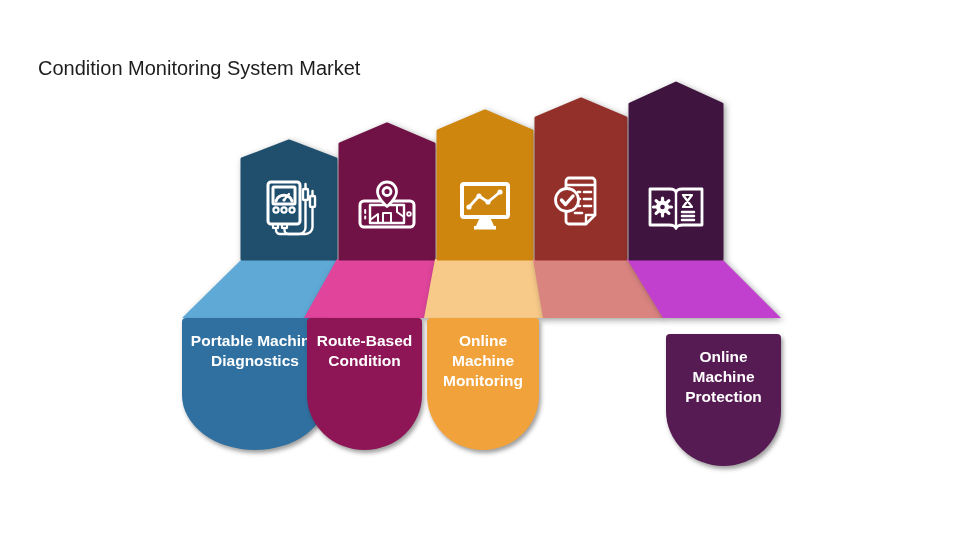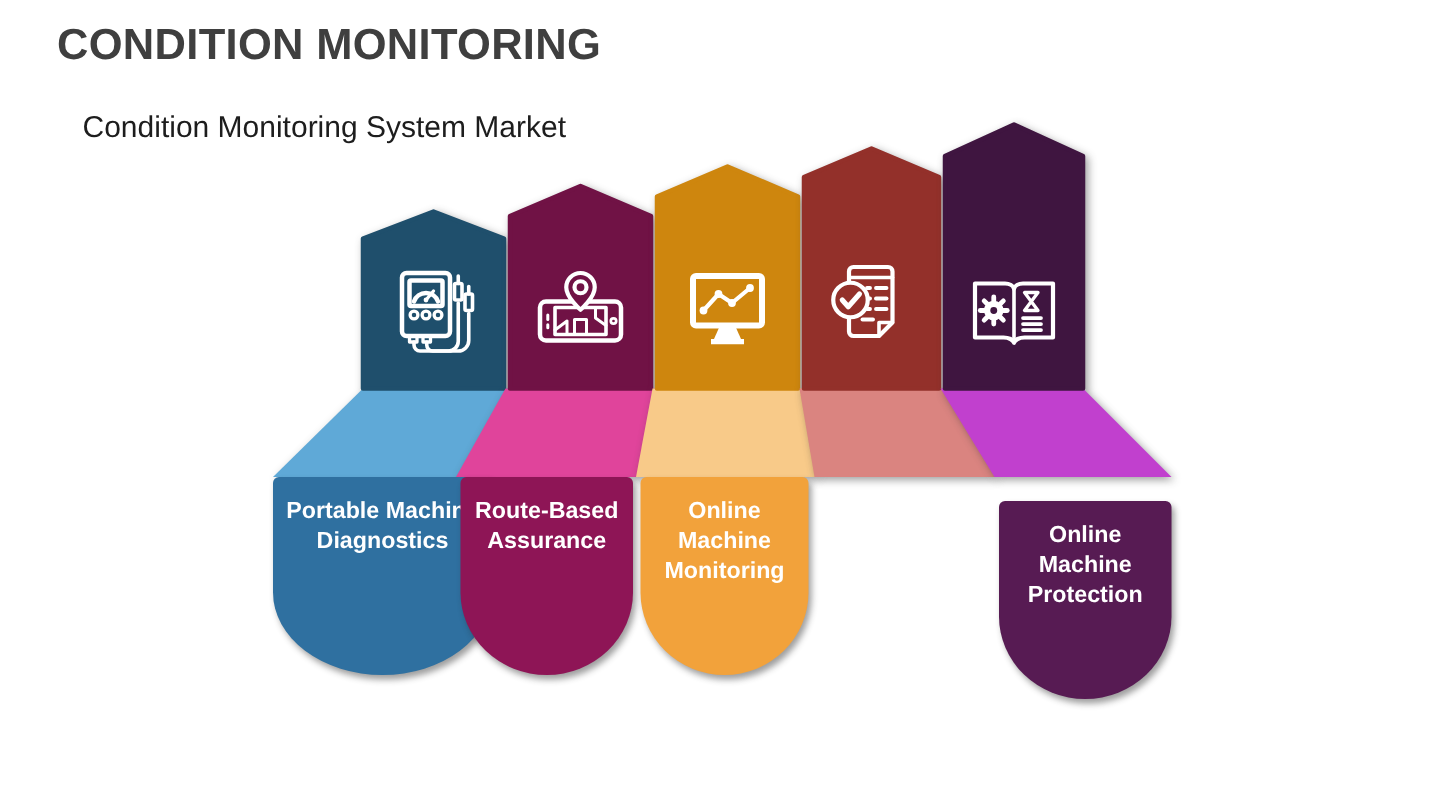"CONDITION MONITORING" h1.title { html: <h1>CONDITION MONITORING</h1> -> none }
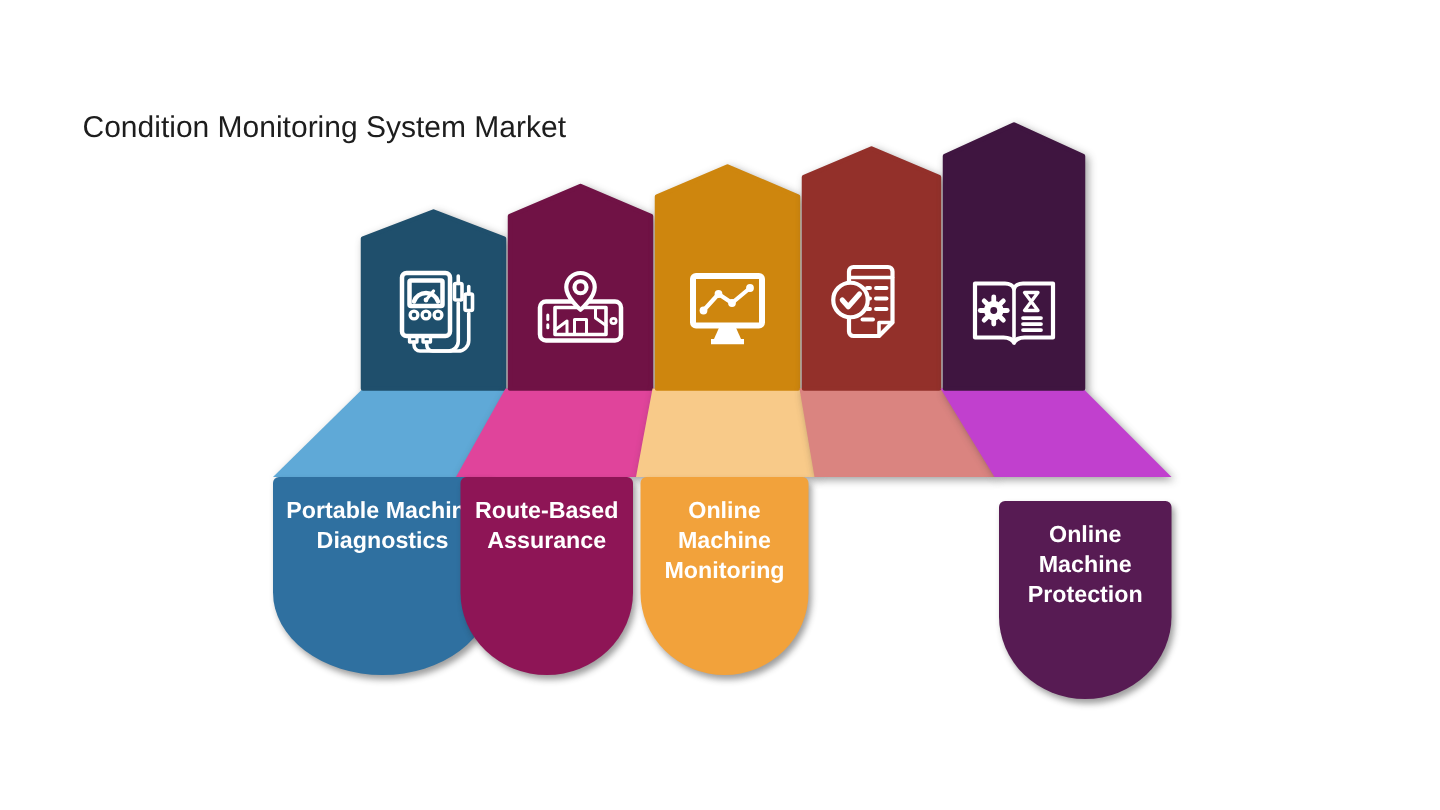"Condition Monitoring System Market" .subtitle { margin: 17px -> 0 }
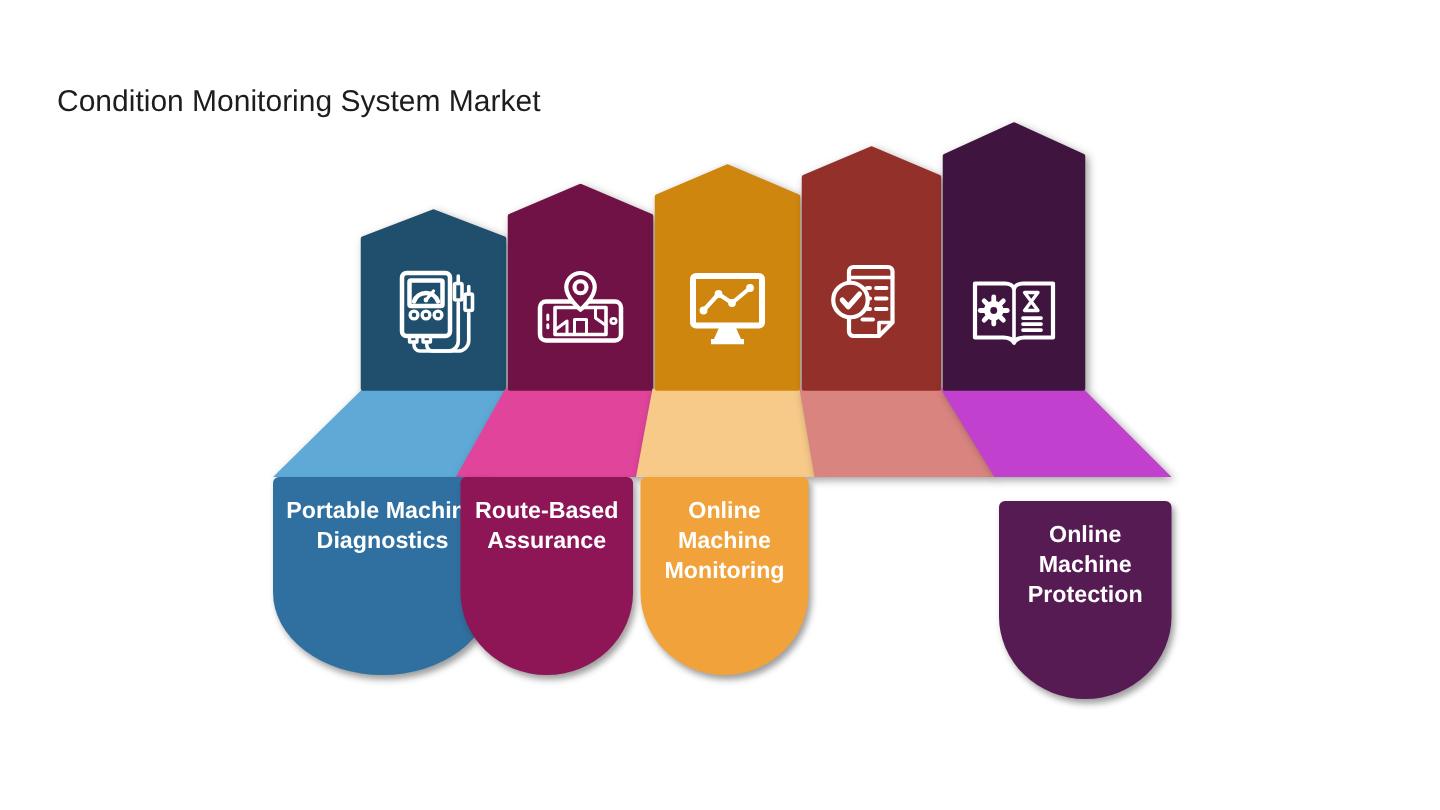"Route-Based Assurance" div.col-label { text: Assurance -> Condition }
